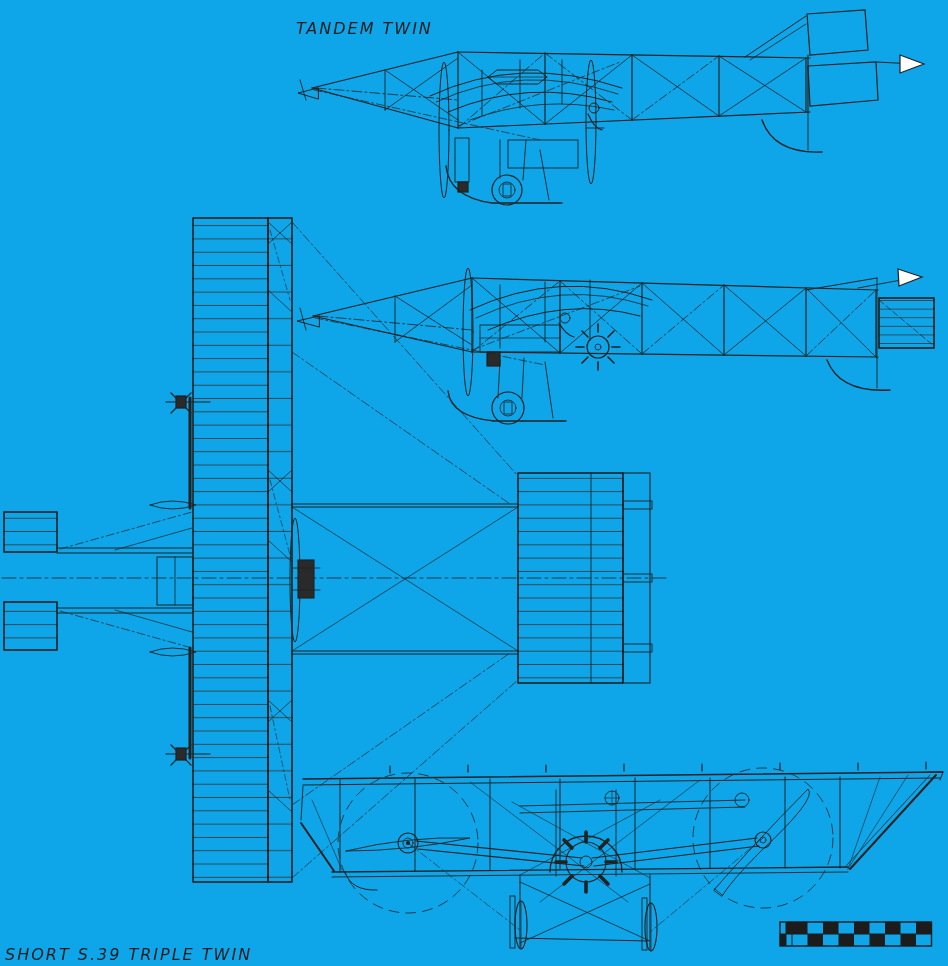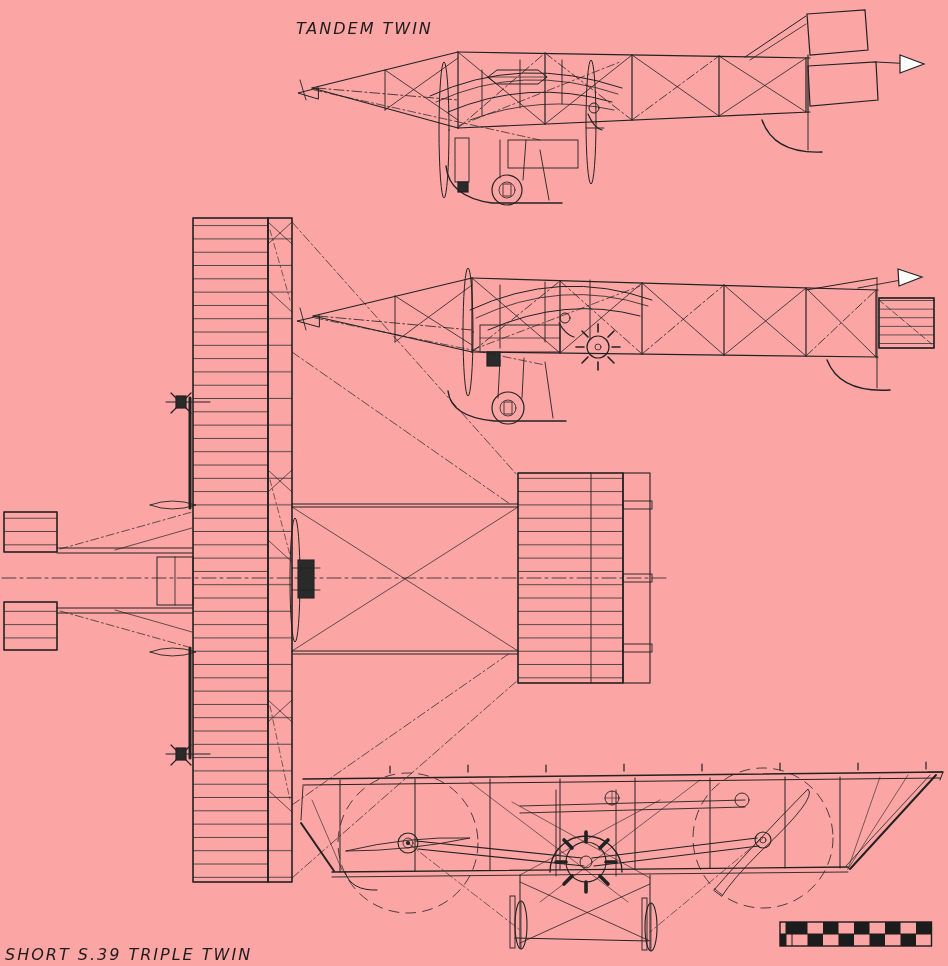"TANDEM TWIN" .sheet { background: #fca5a5 -> #0ea5e9 }
